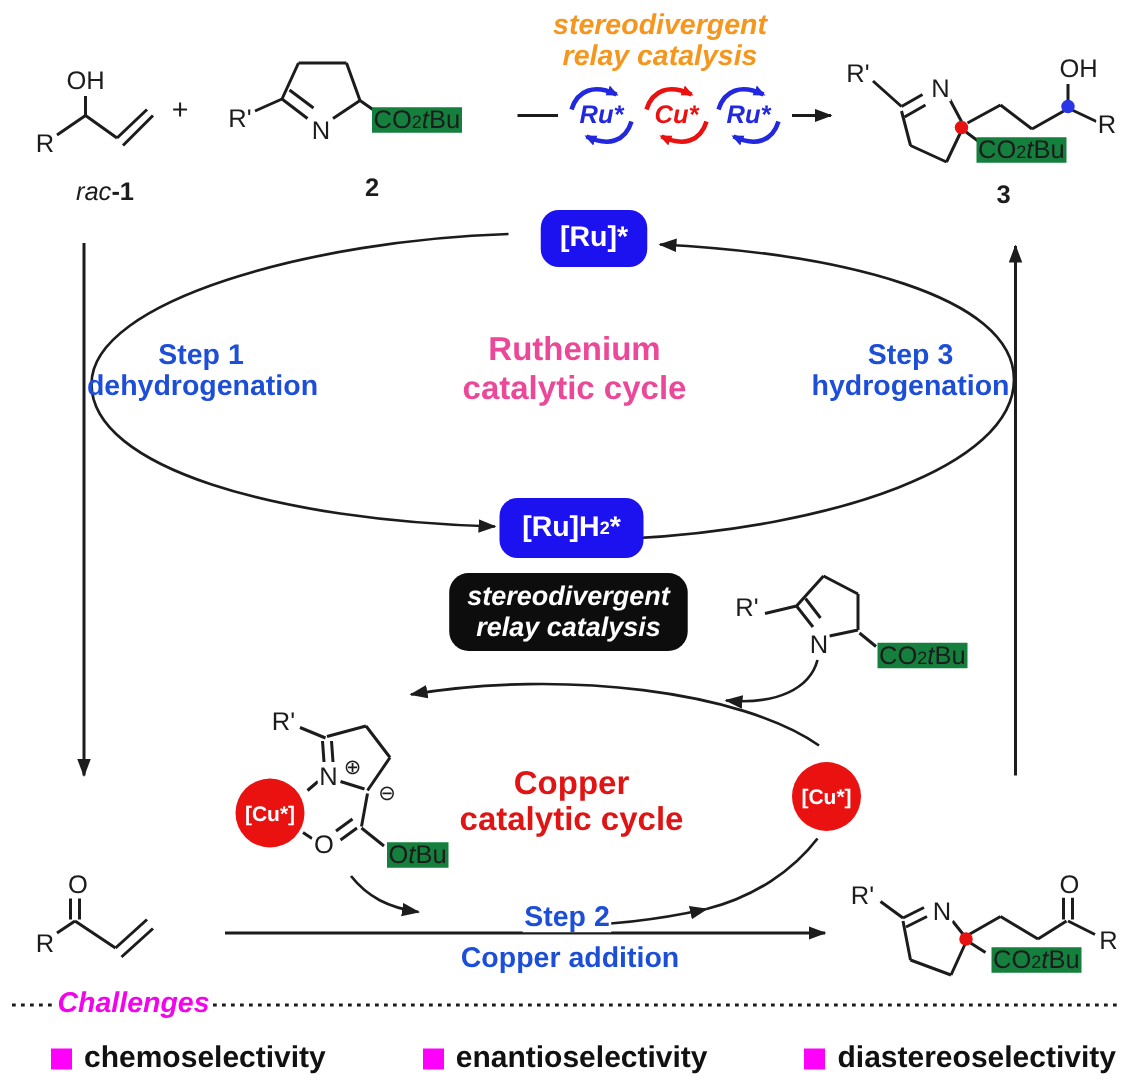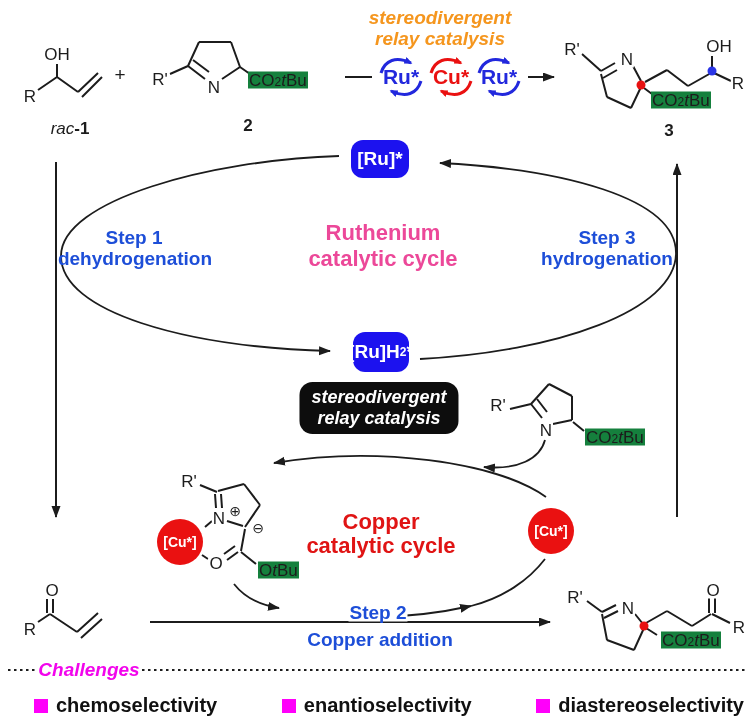"Ru*" .cat { font-size: 21px -> 17px; font-style: none -> italic }
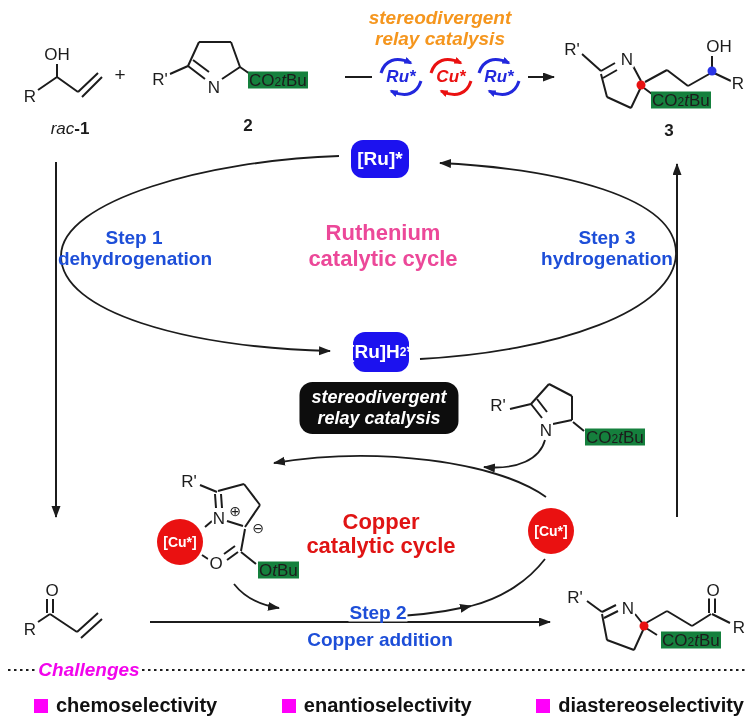"[Ru]*" div.pill { left: 380px -> 396px; width: 58px -> 71px }
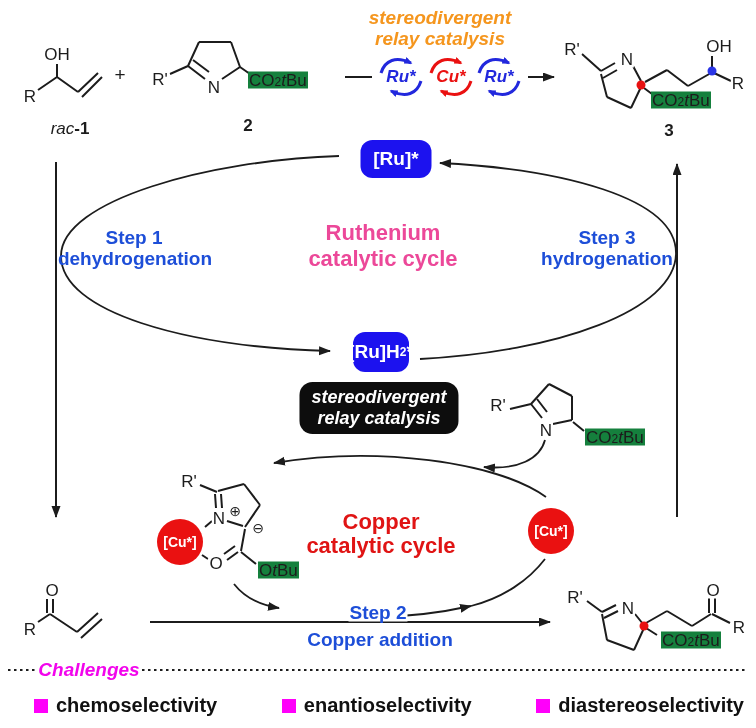"[Ru]H" div.pill { width: 56px -> 96px }
